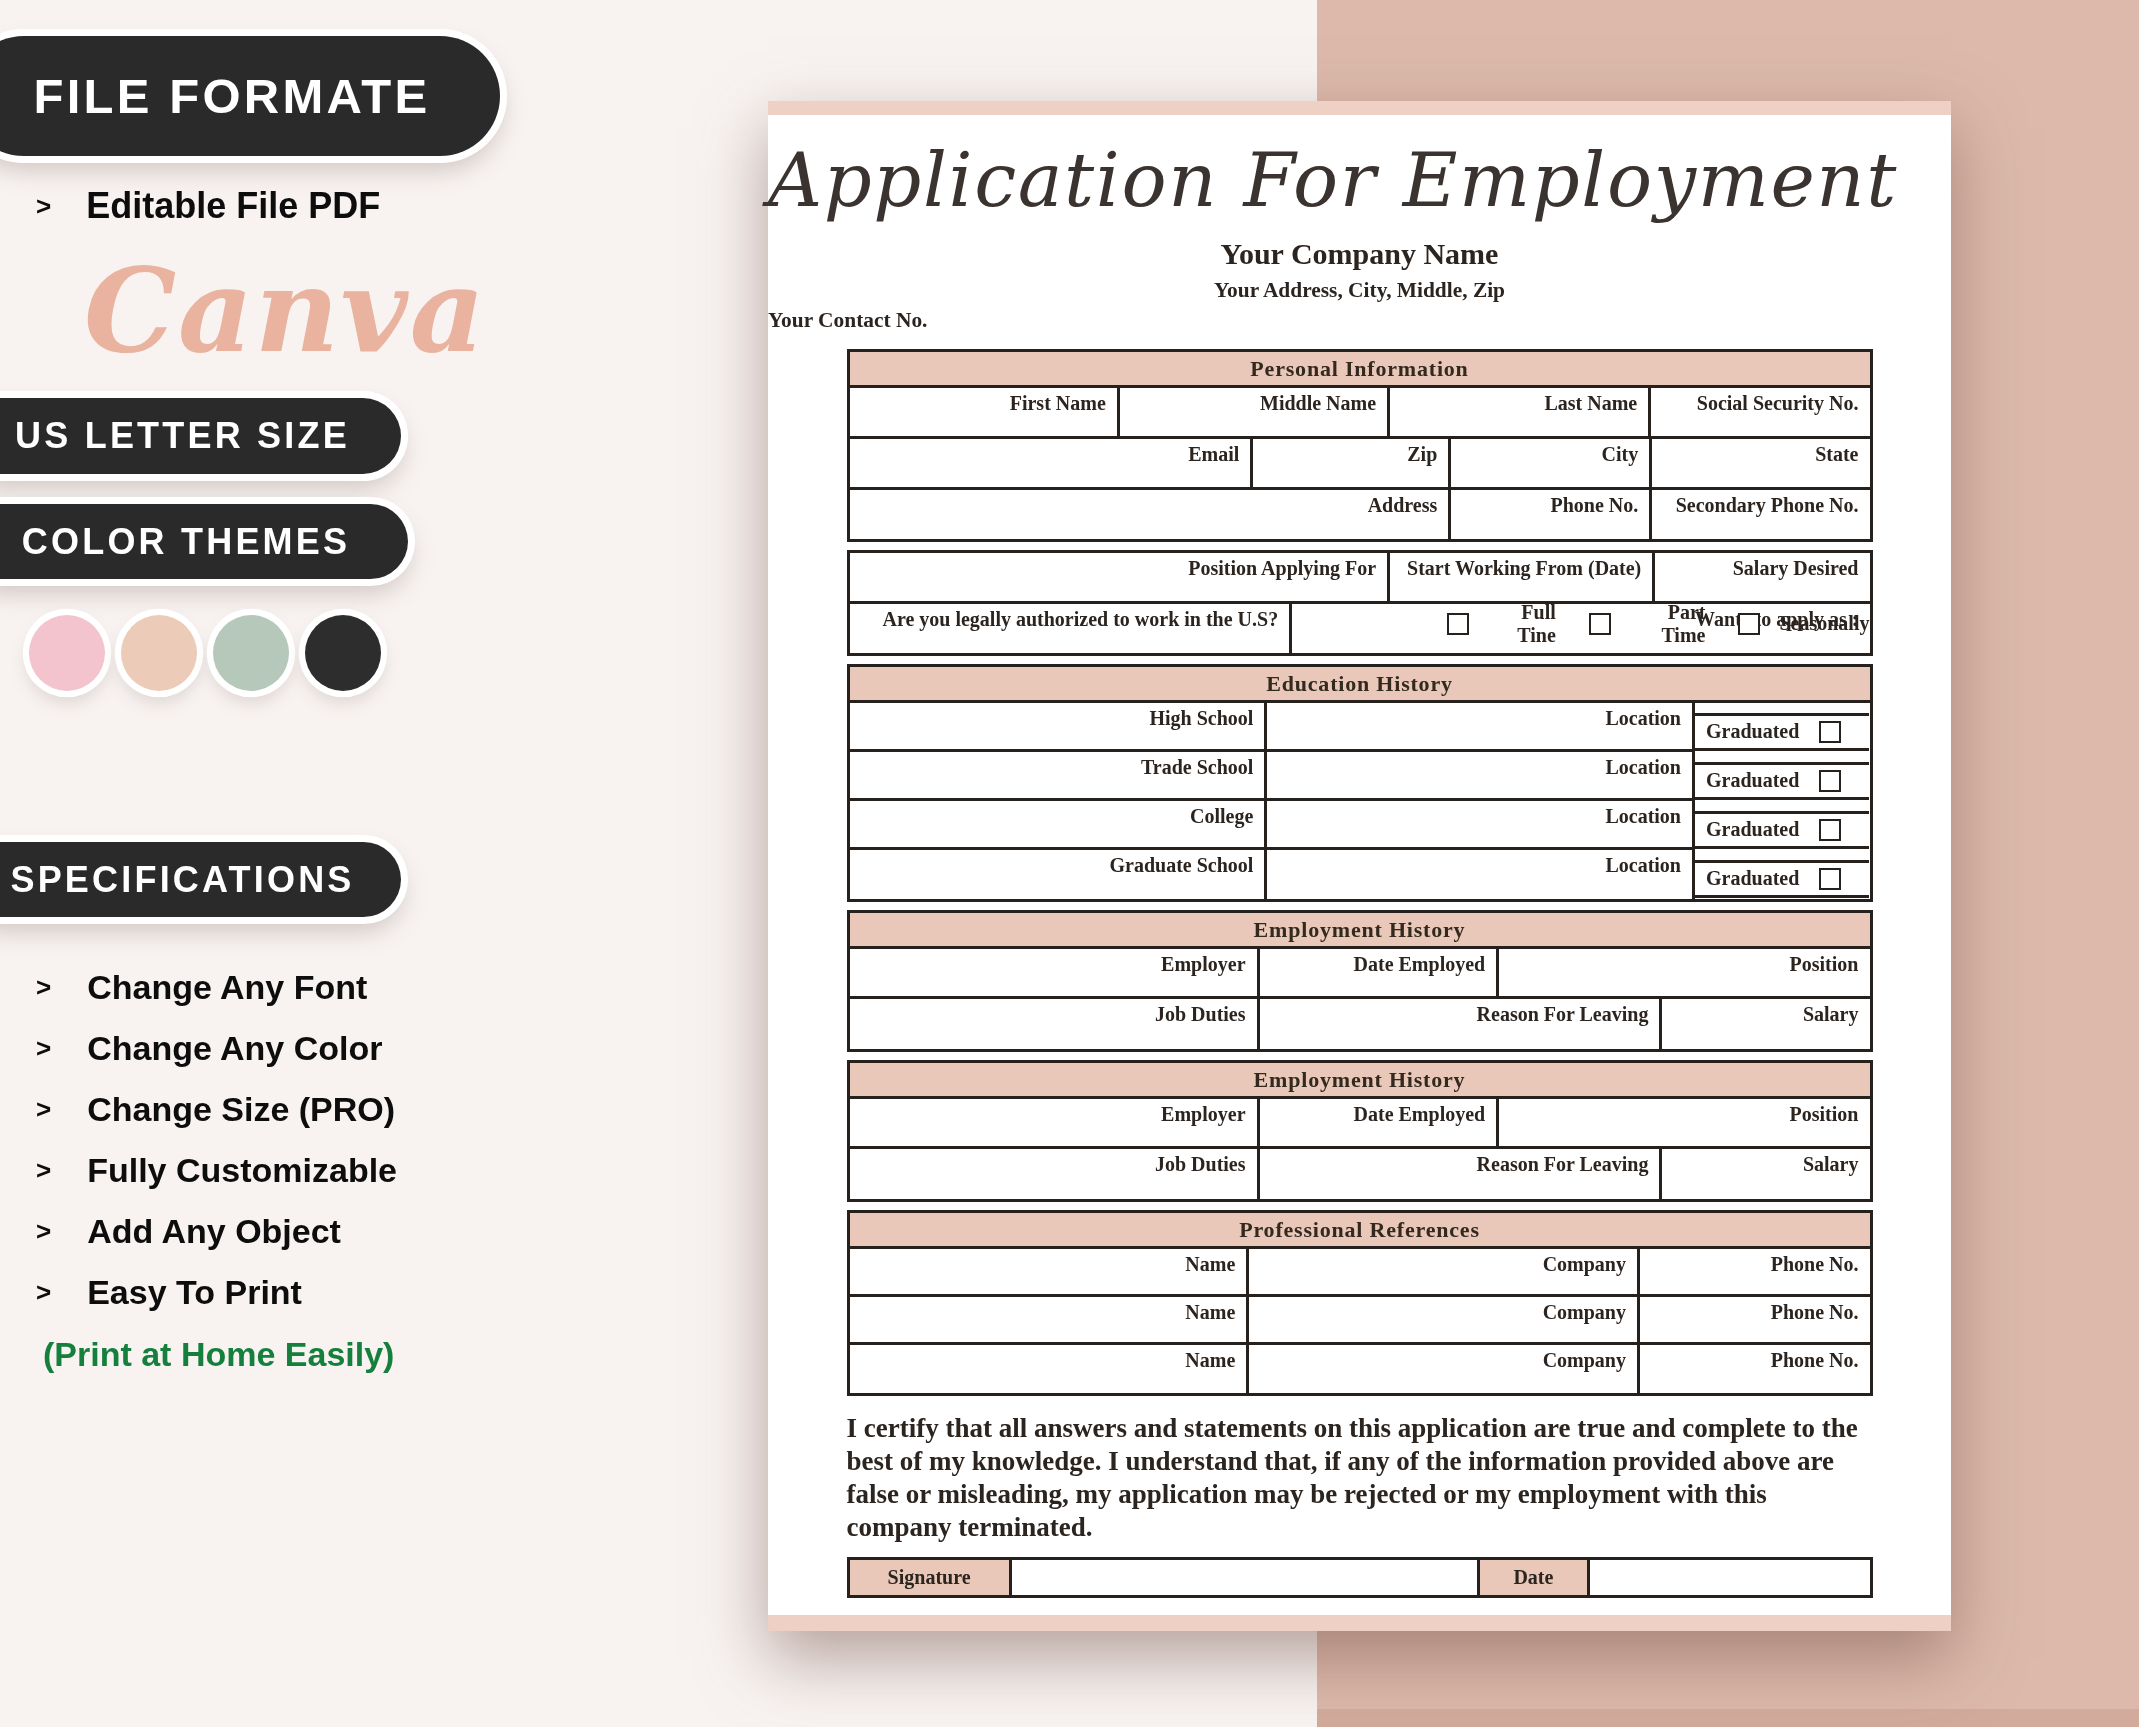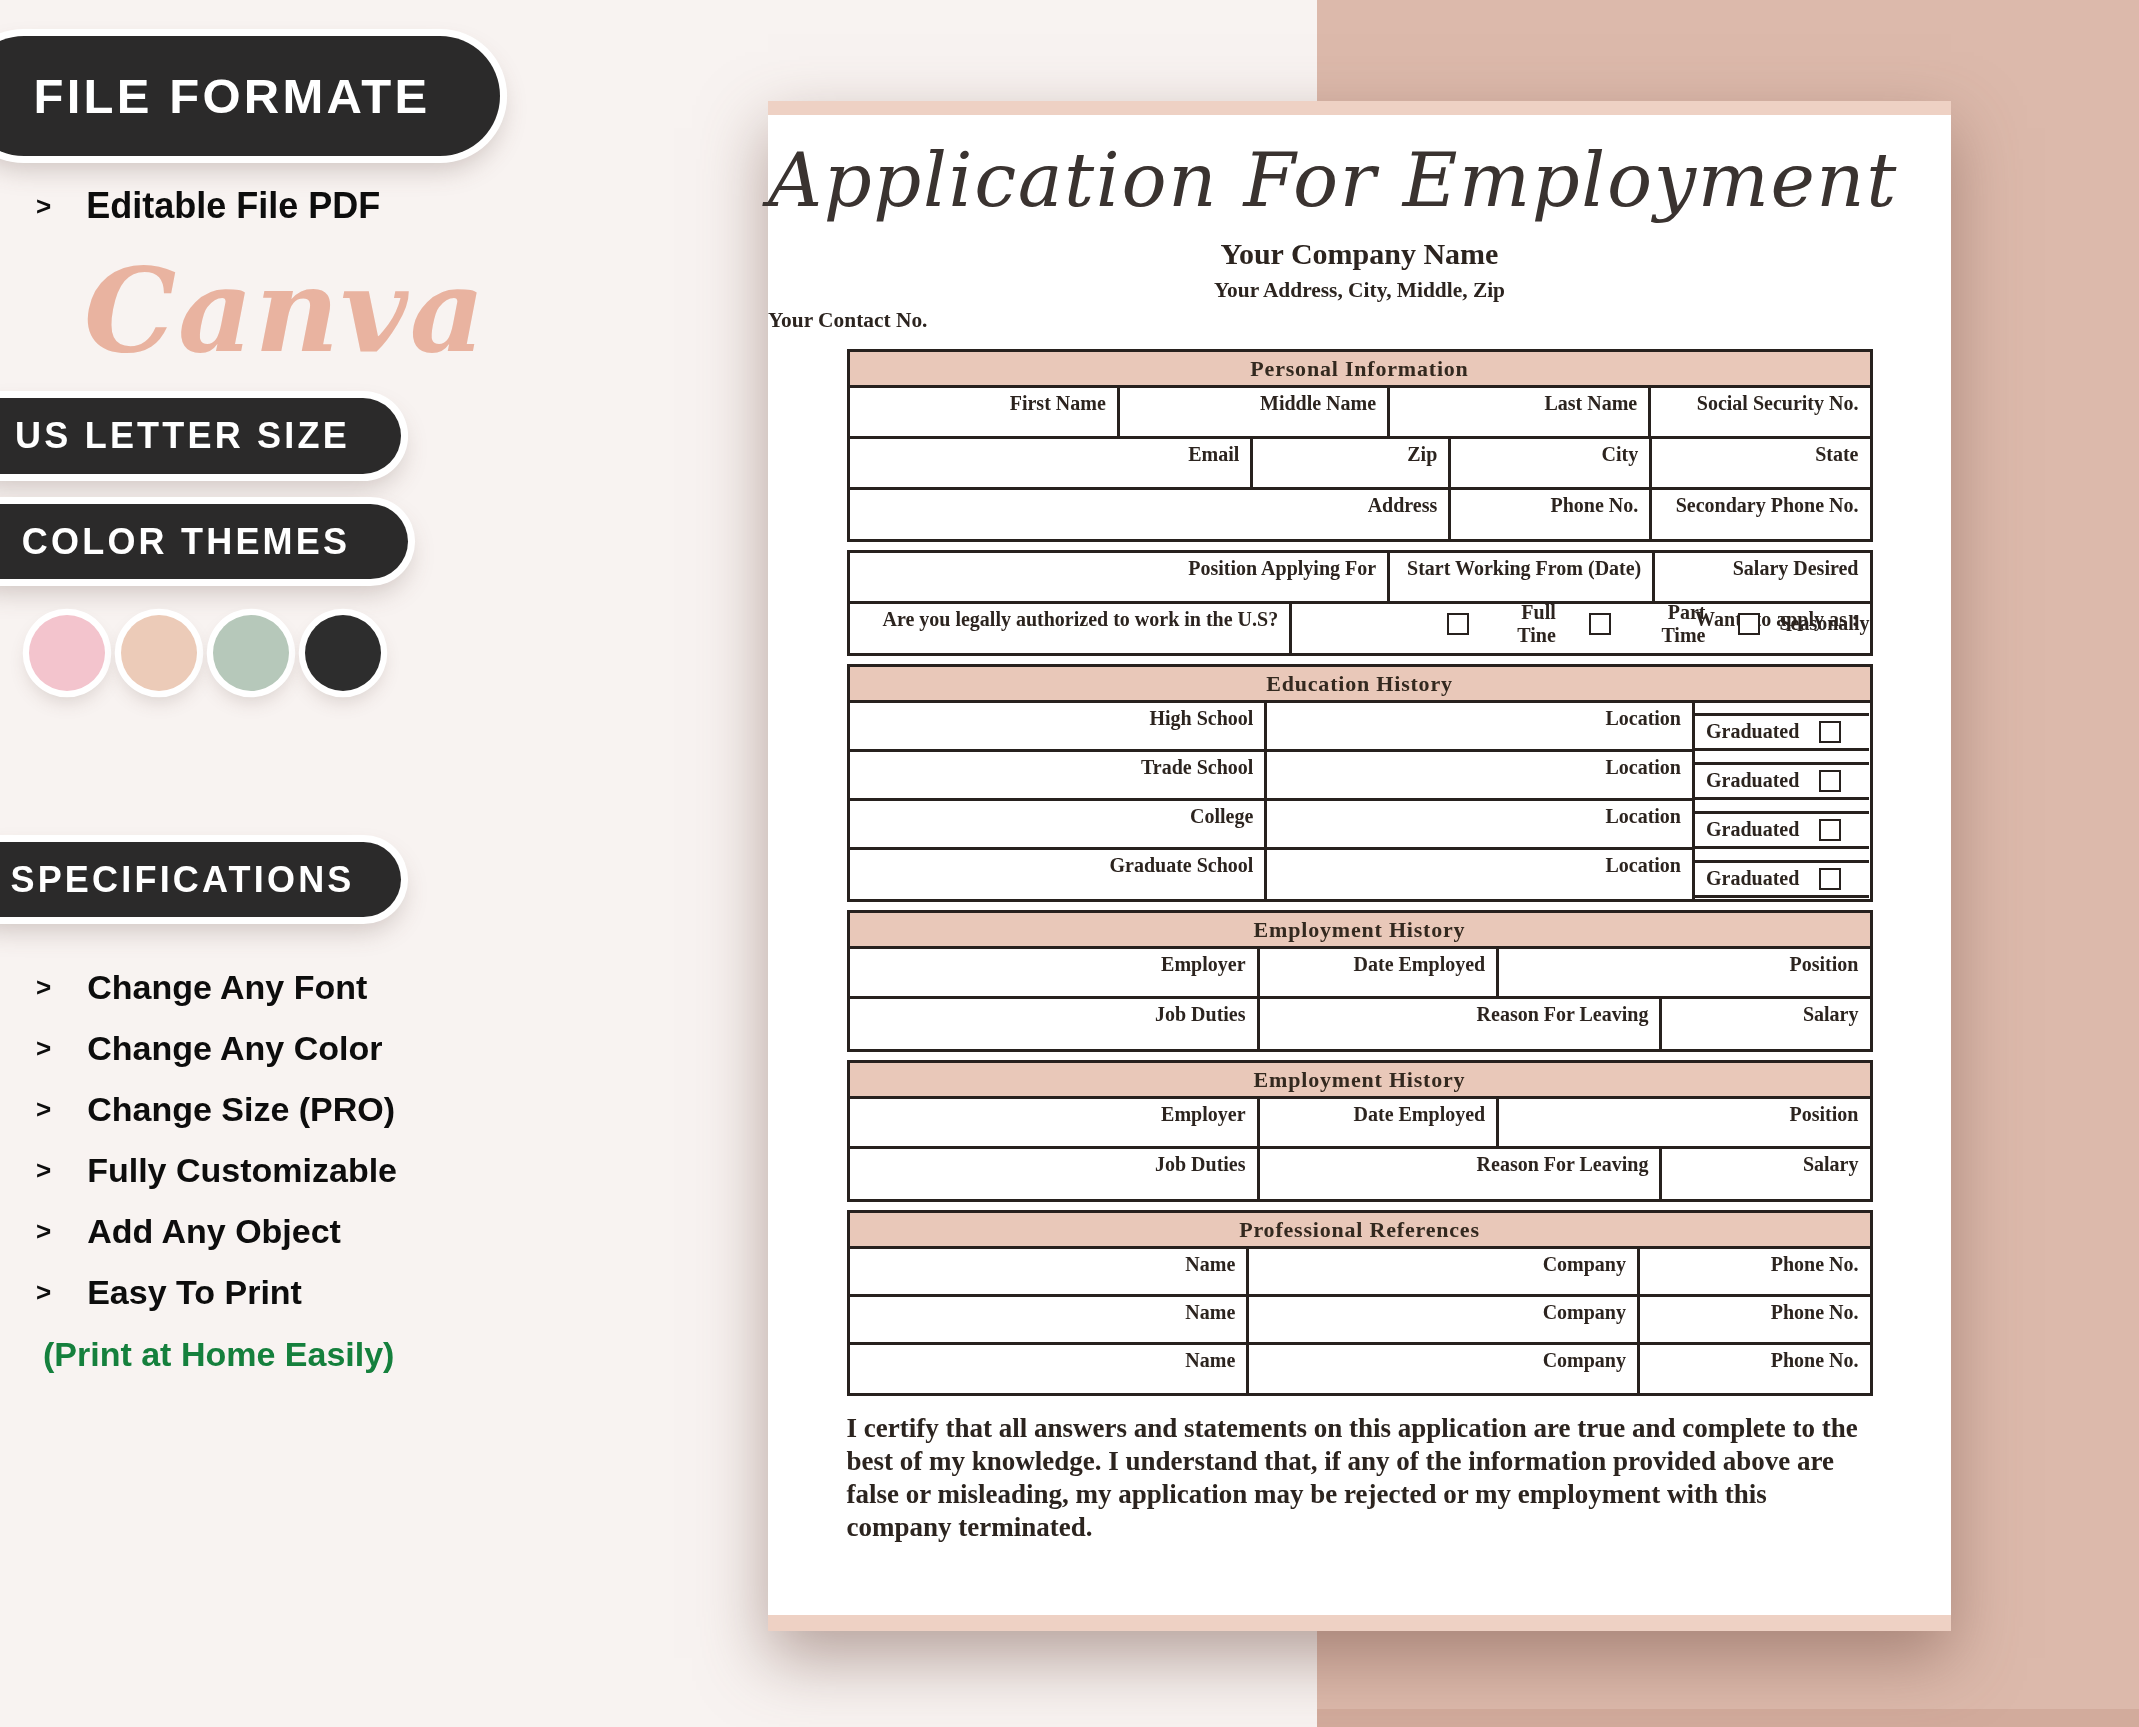"Signature" div.sigbar { html: none -> <div> <div> <span>Signature</span> </div> <div></div> <div> <span>Date</span> </div> <div></div> </div> }
